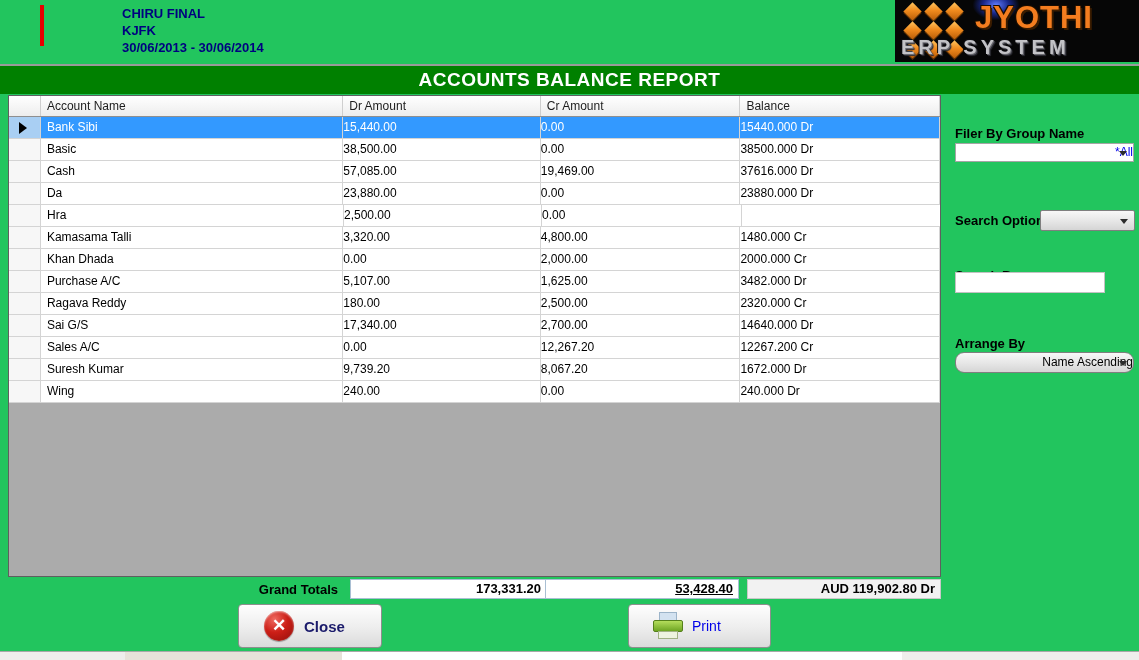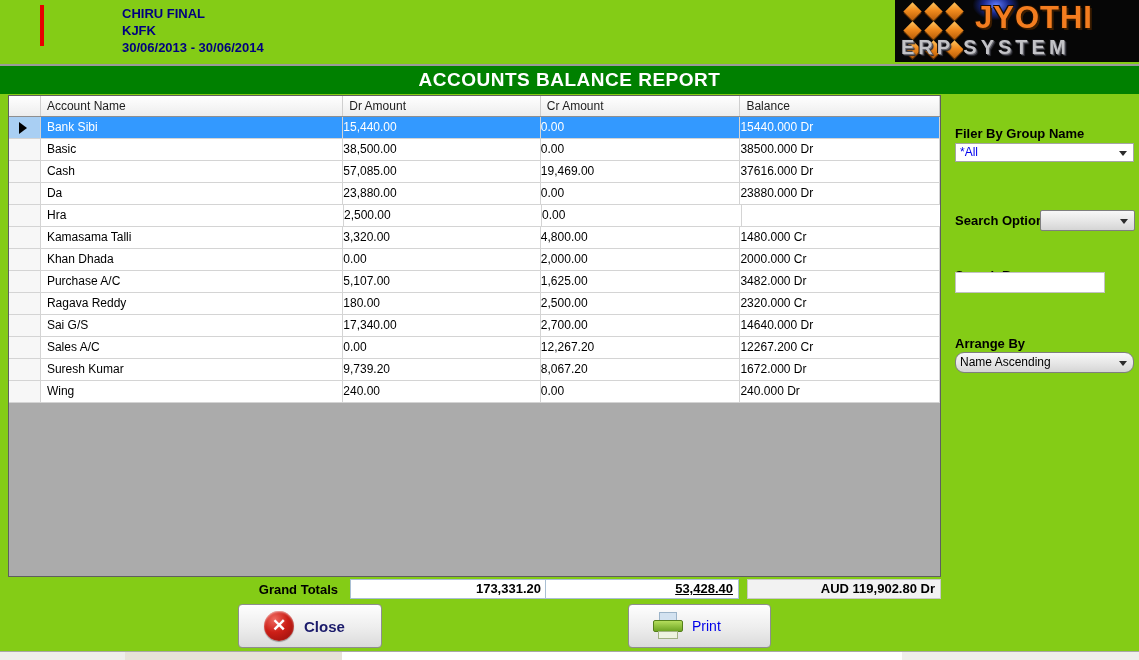"CHIRU FINAL" .page { background: #84cc16 -> #22c55e }
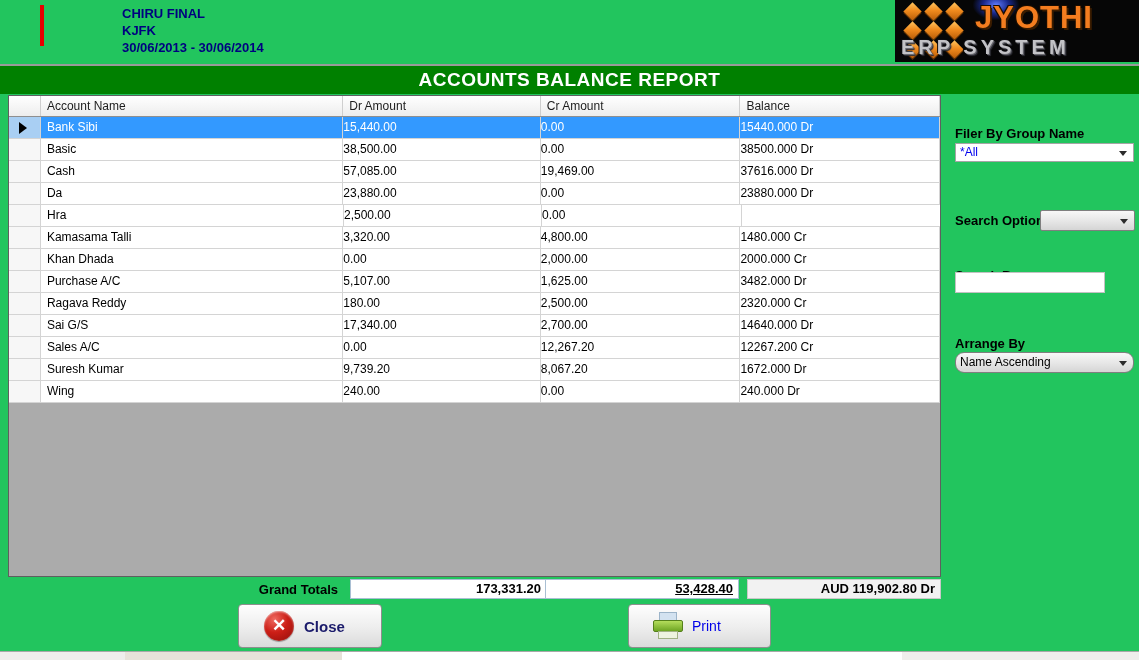"*All" .dd { text-align: none -> right }
